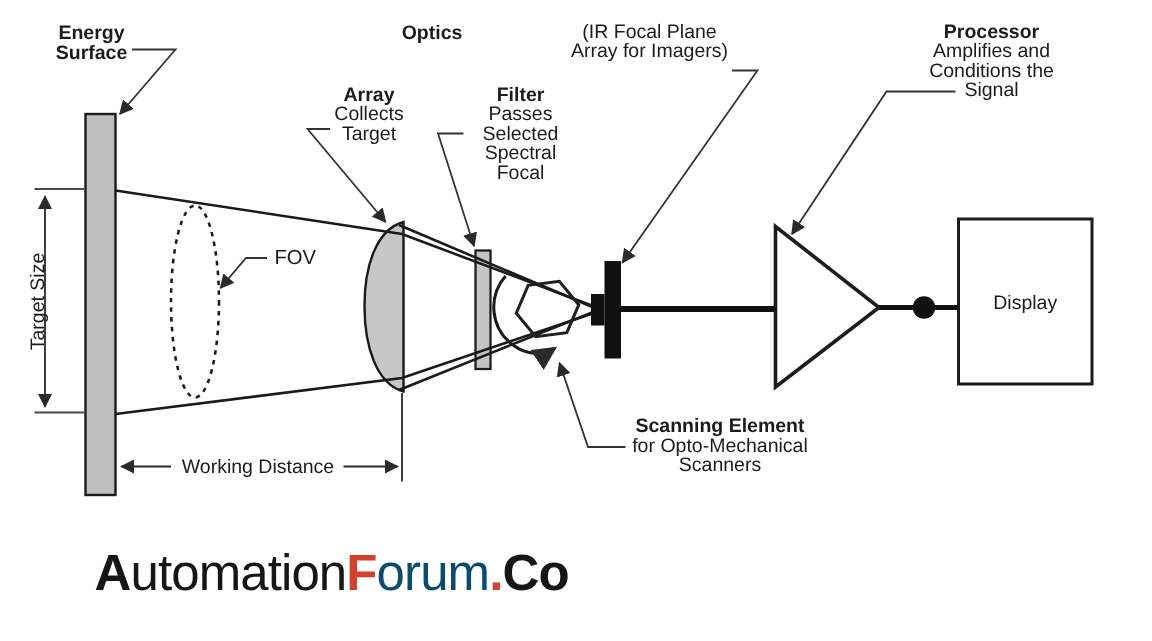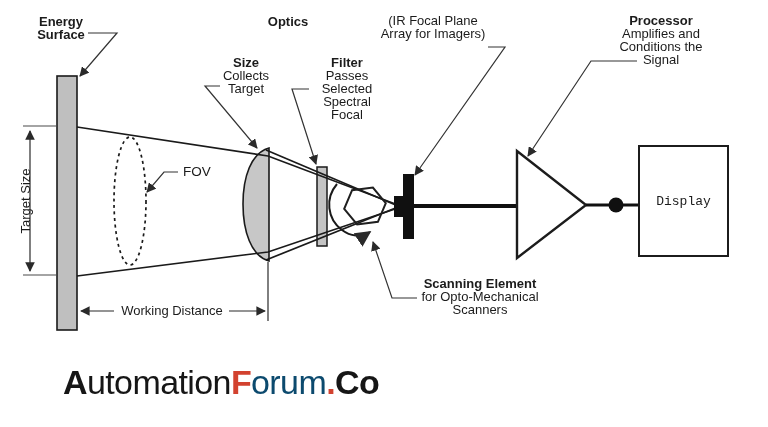"Size" div.bold { text: Size -> Array }
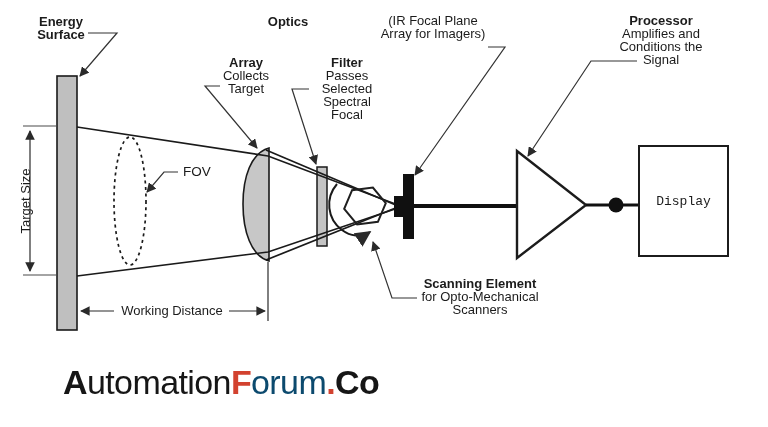"Display" .display-box-label { font-family: Liberation Mono, monospace -> none }
